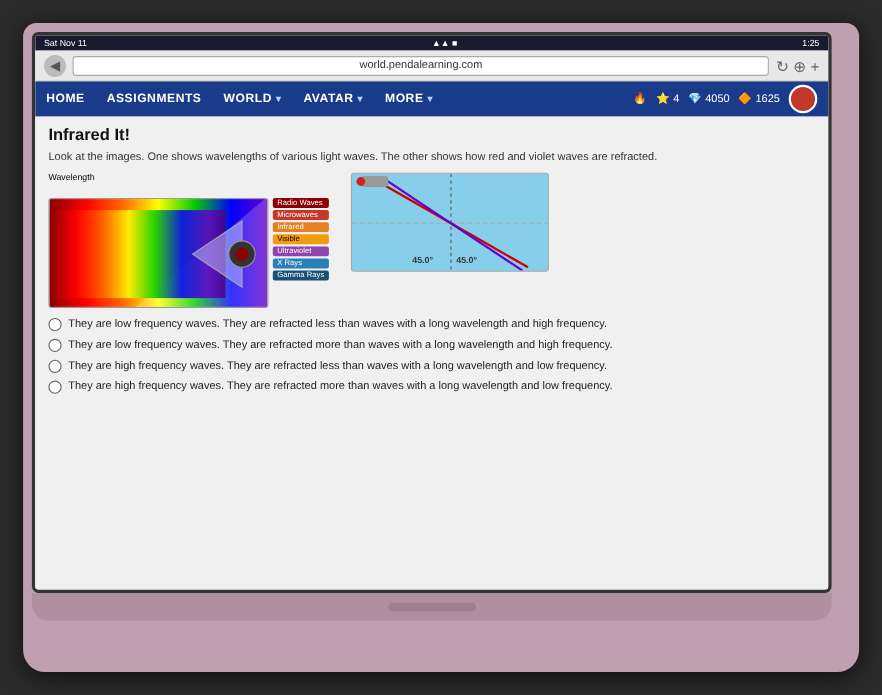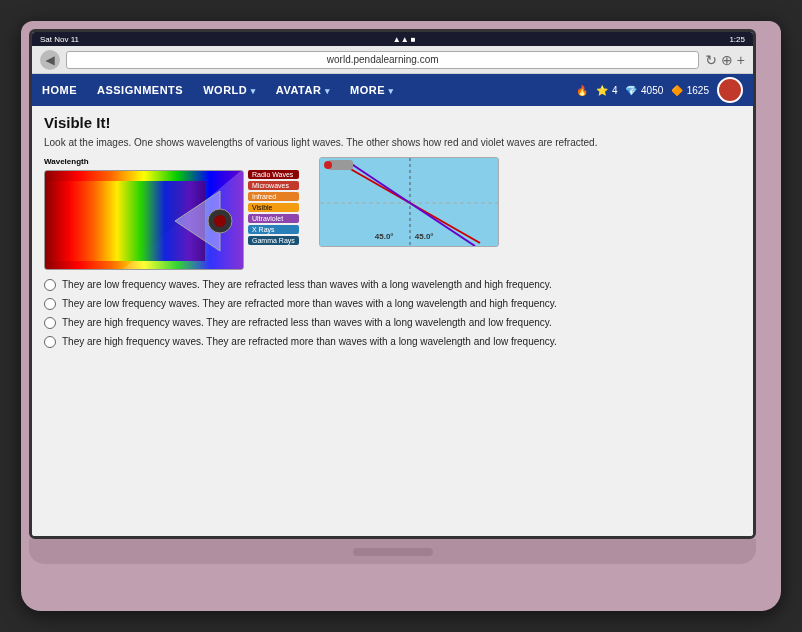"Visible It!" div.page-title { text: Visible -> Infrared }
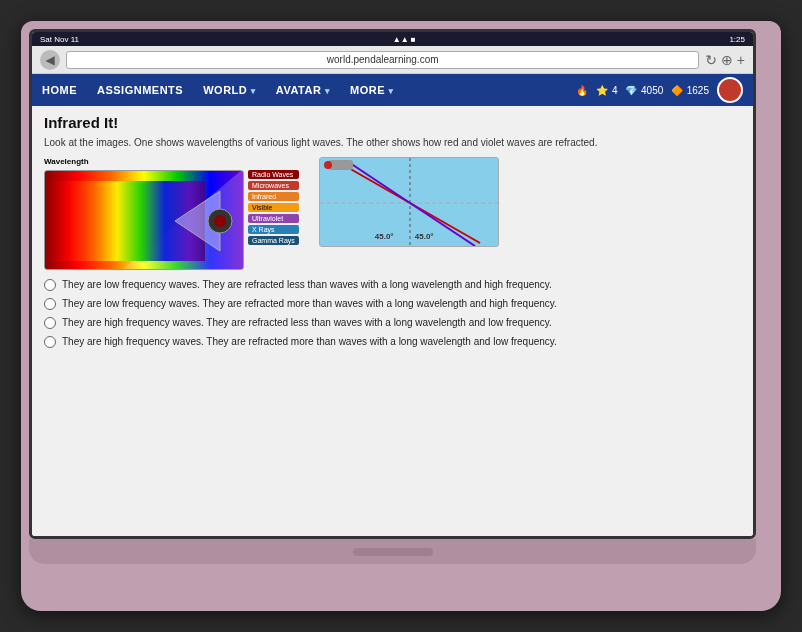"Wavelength" div { font-weight: bold -> normal; margin-bottom: 4px -> 14px }
